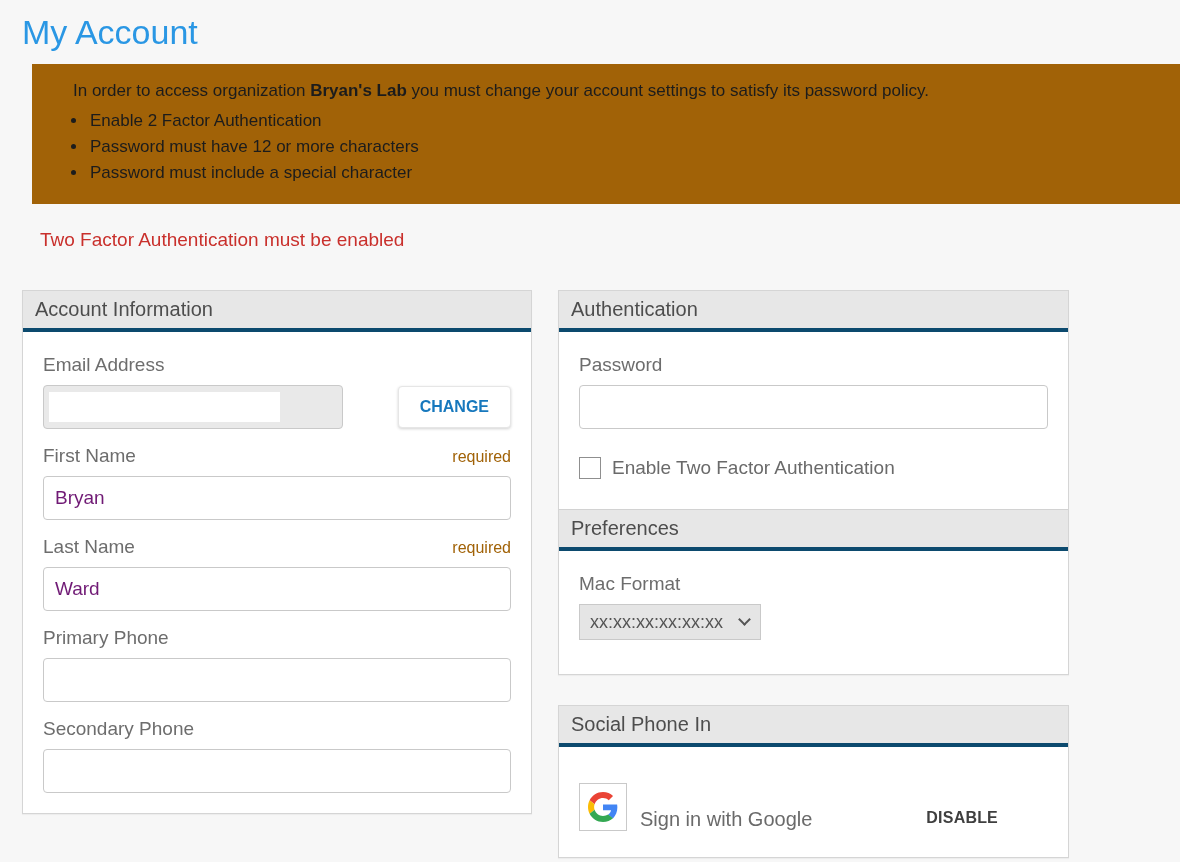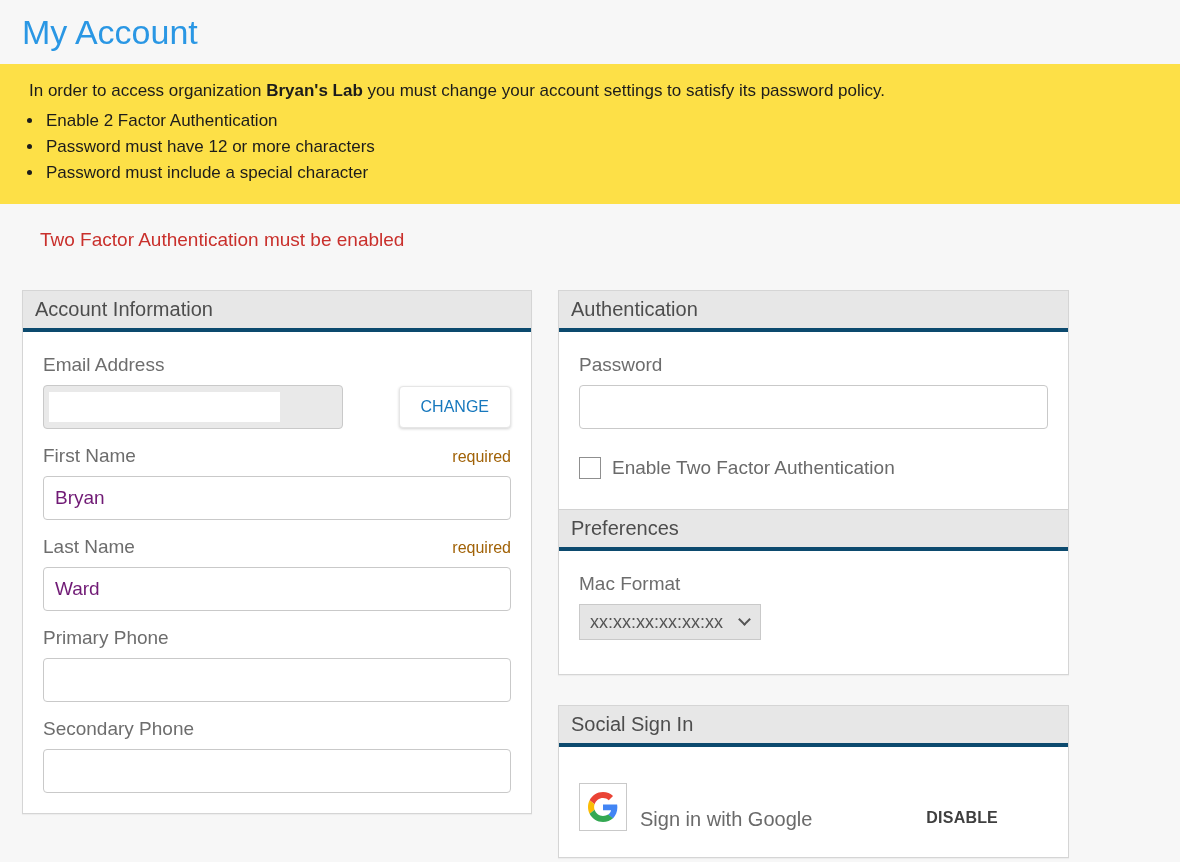"In order to access organization" .banner { background: #fde047 -> #a16207; margin-left: none -> 32px; padding: 12px 20px 18px 16px -> 12px 20px 18px 28px }
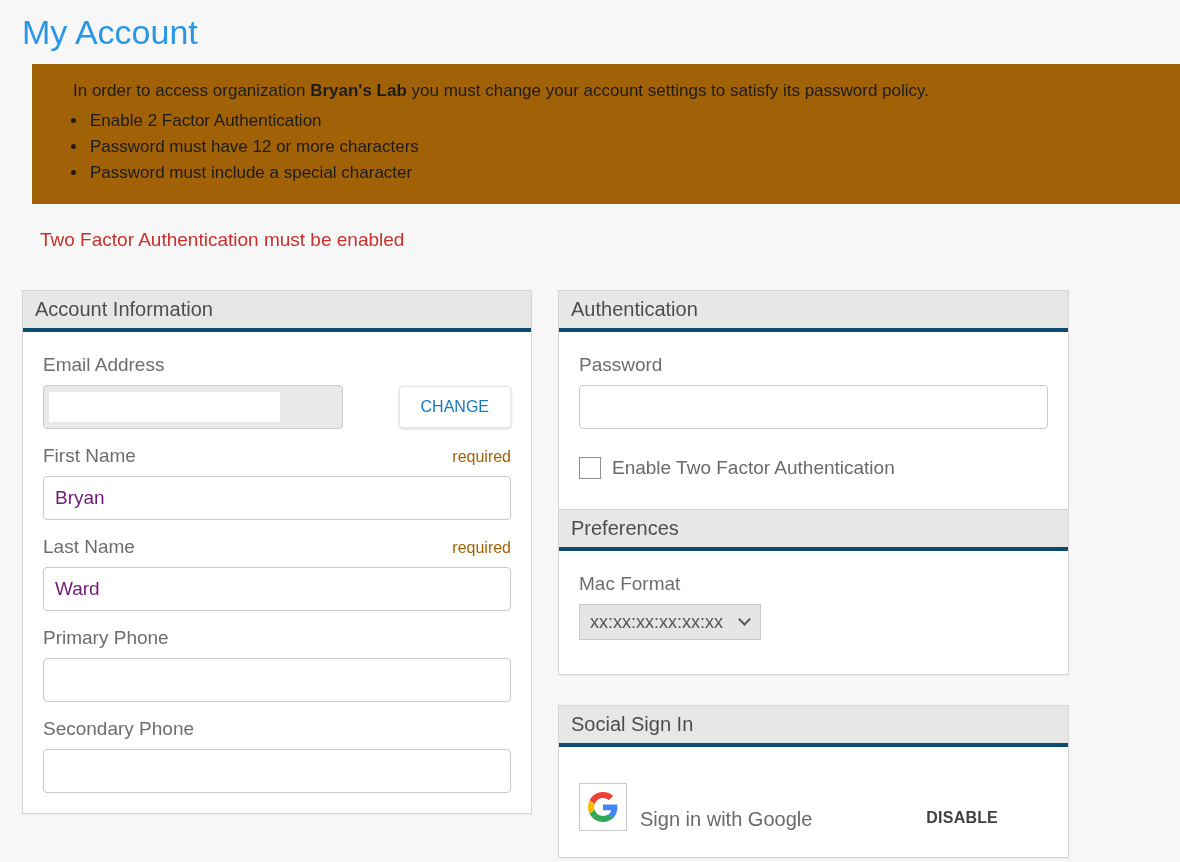"CHANGE" .change-btn { font-weight: normal -> bold }
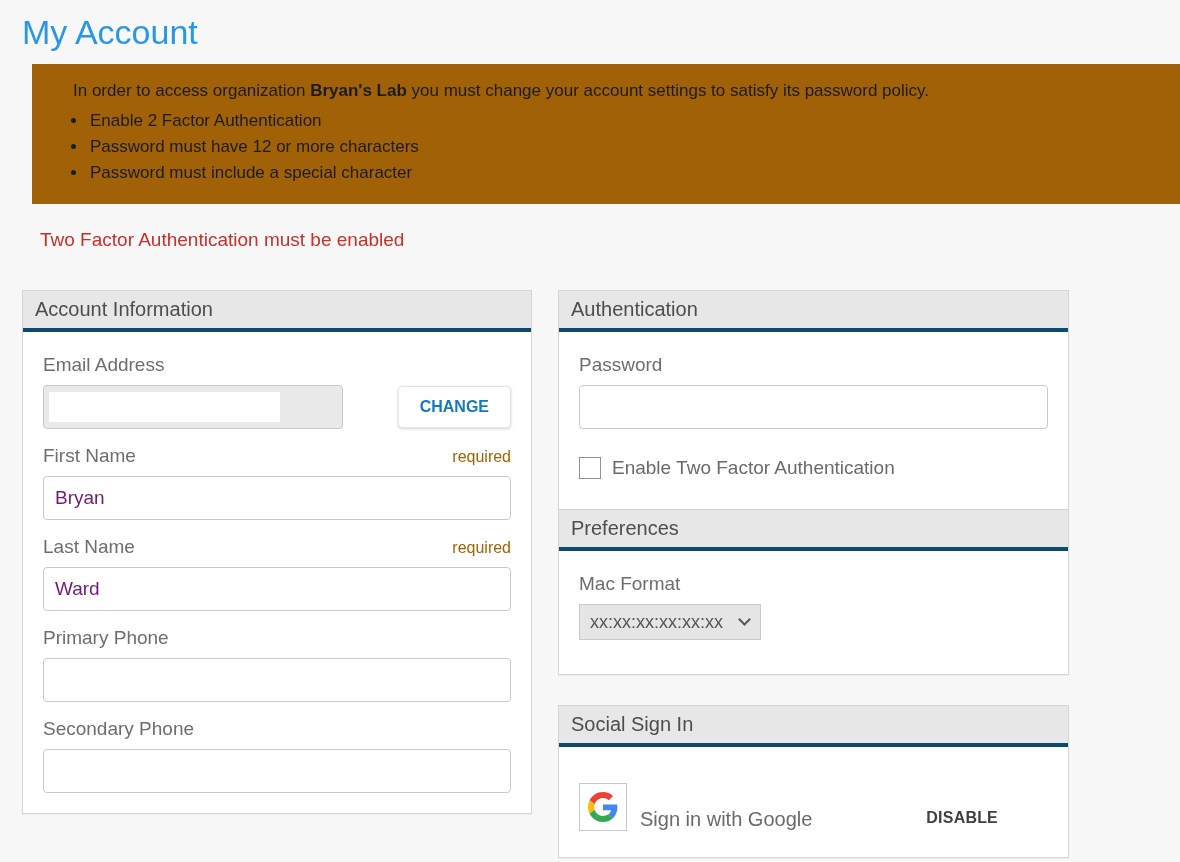"Social Sign In" div.panel-header { text: Sign -> Phone }
